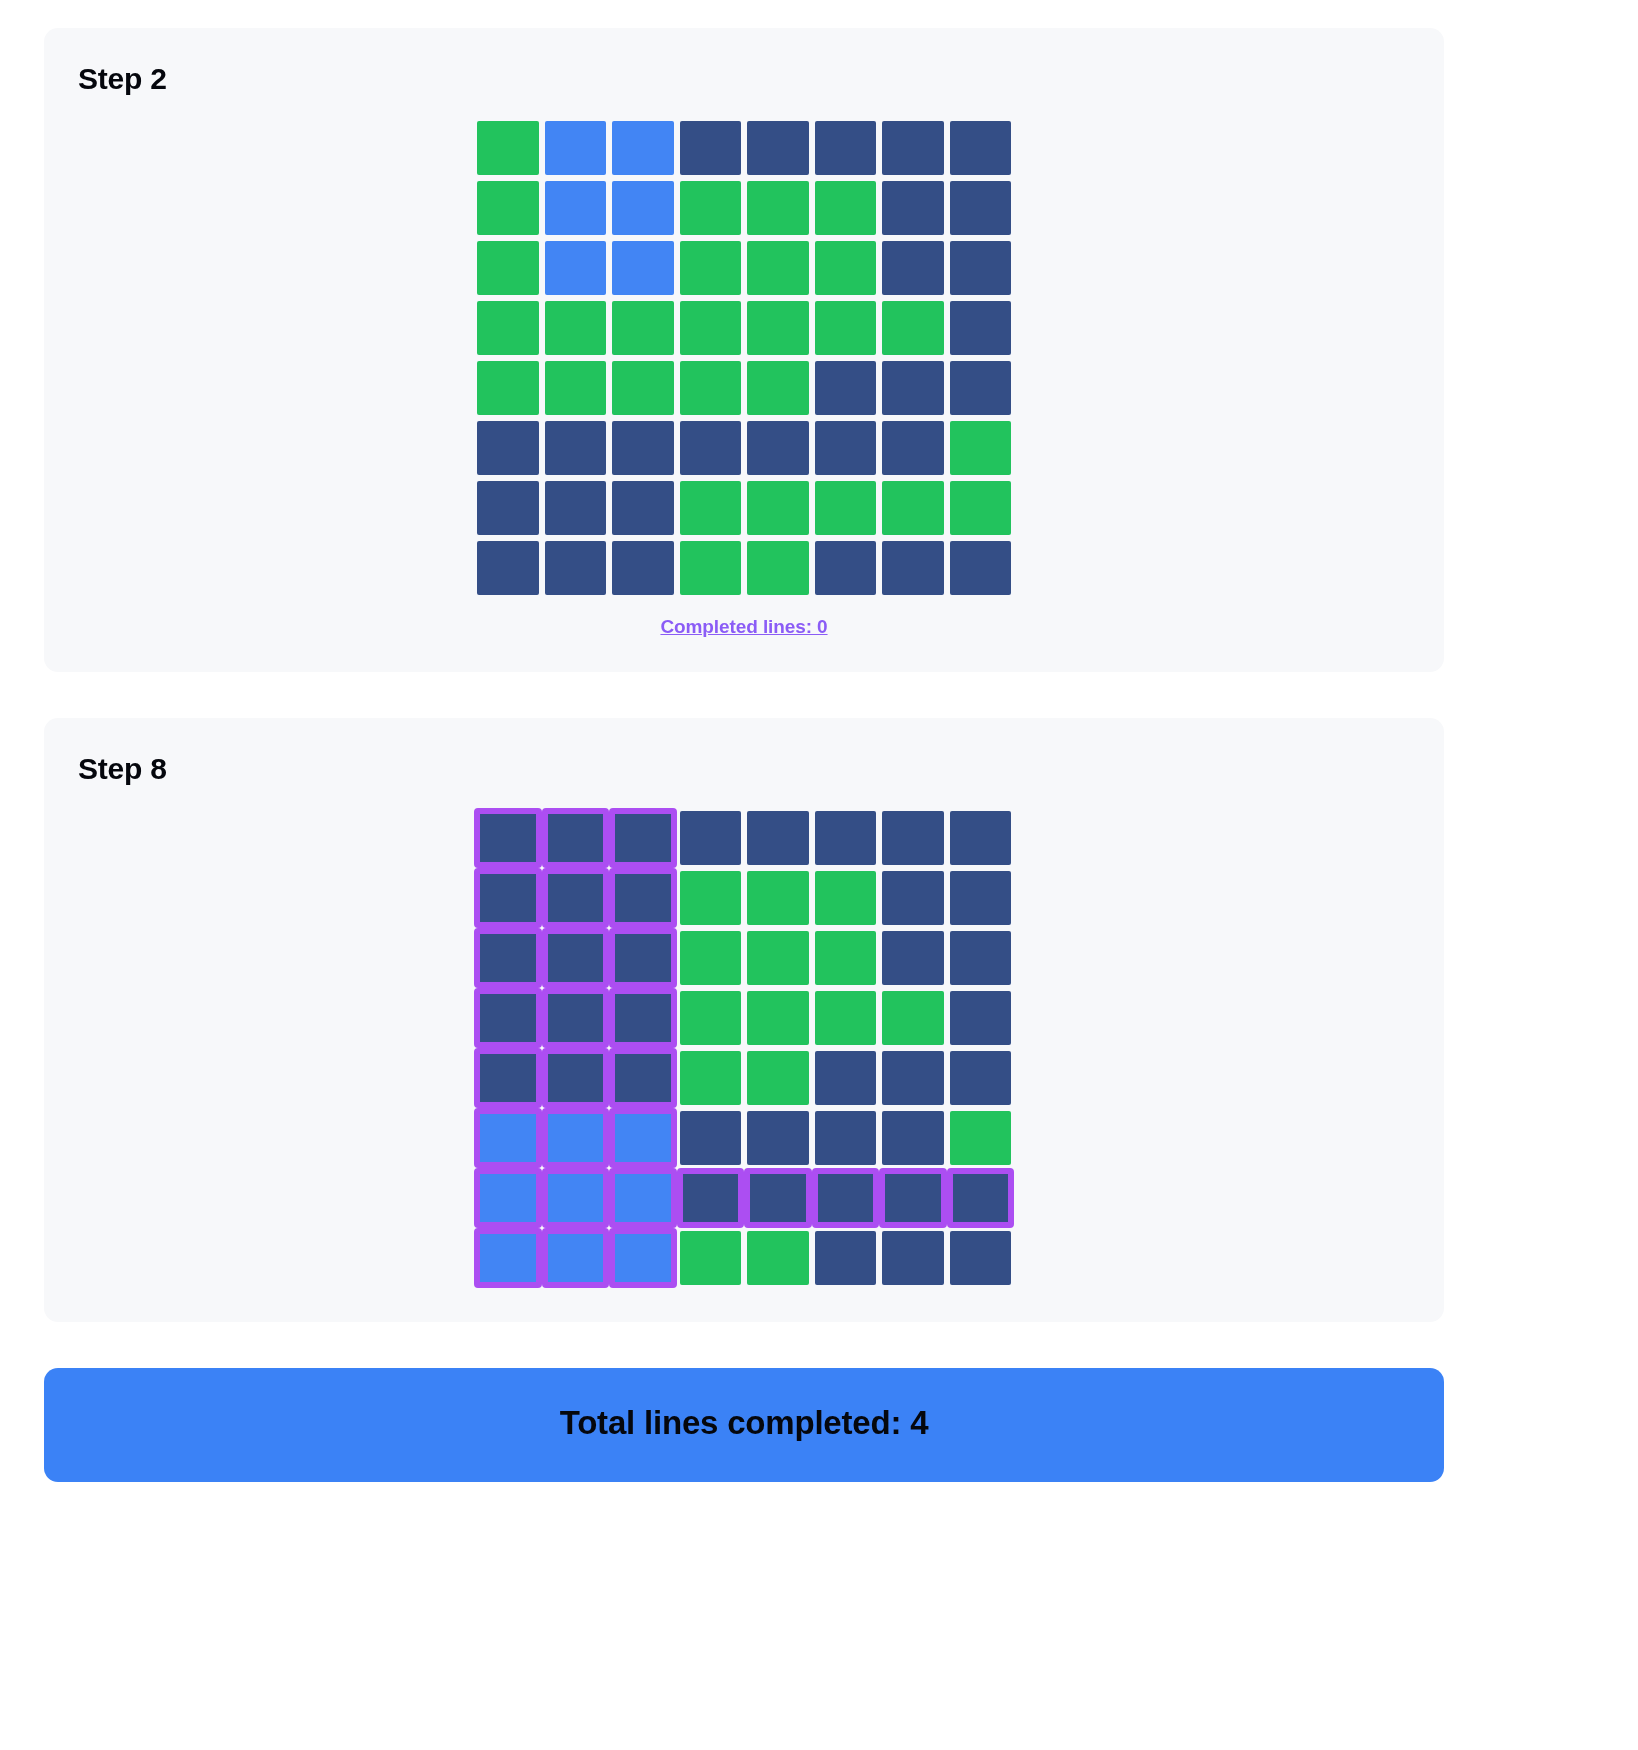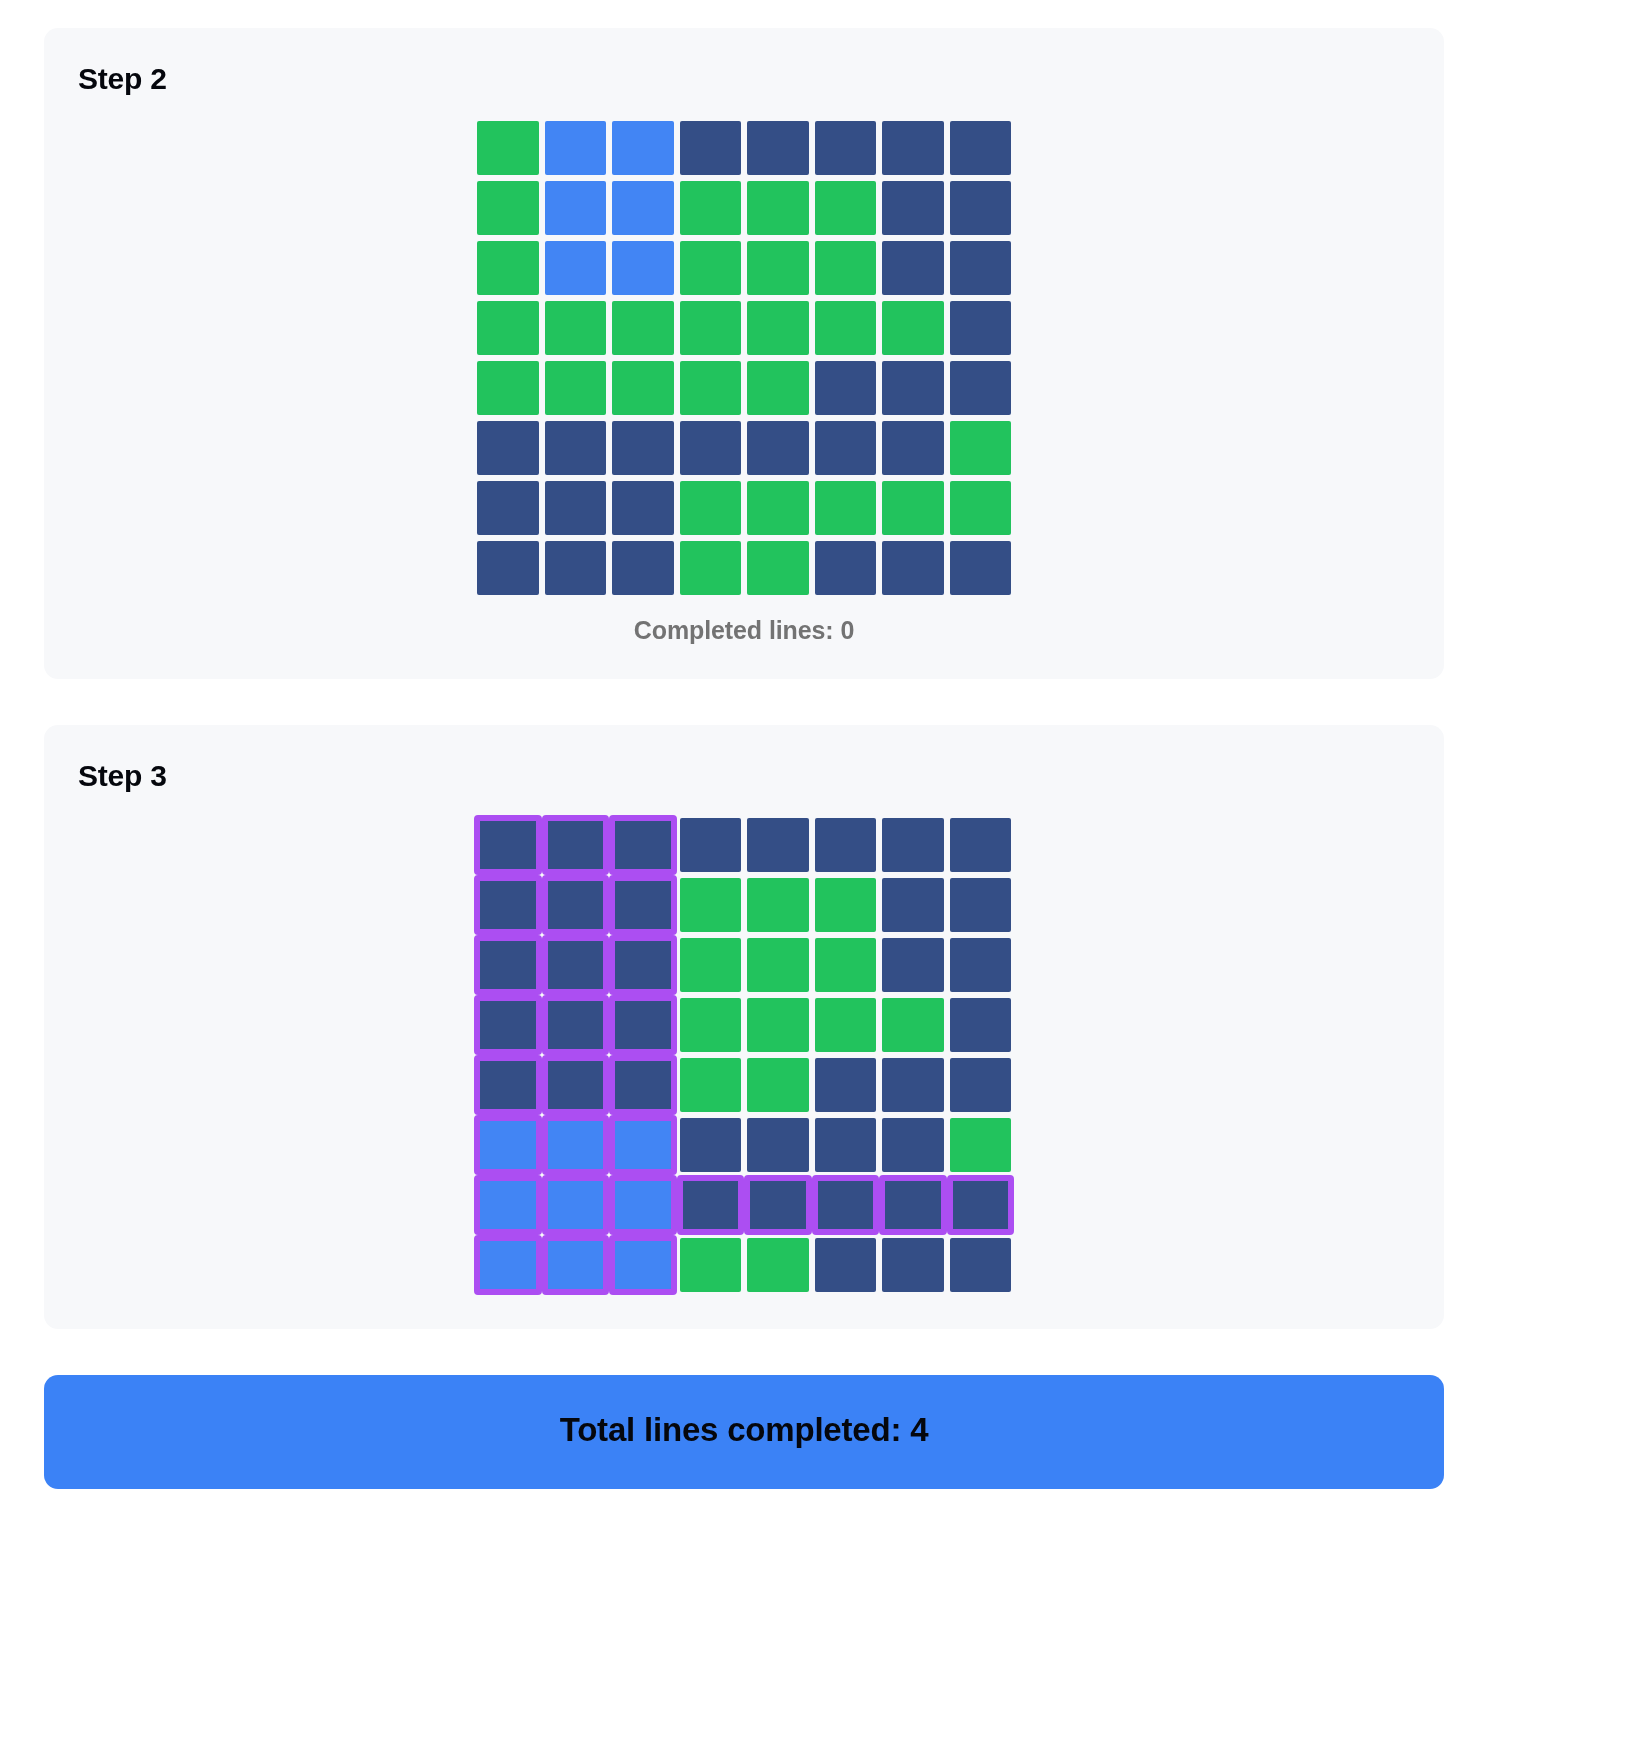"Completed lines: 0" .board-caption { color: #737373 -> #8b5cf6; font-size: 25px -> 19px; text-decoration: none -> underline }
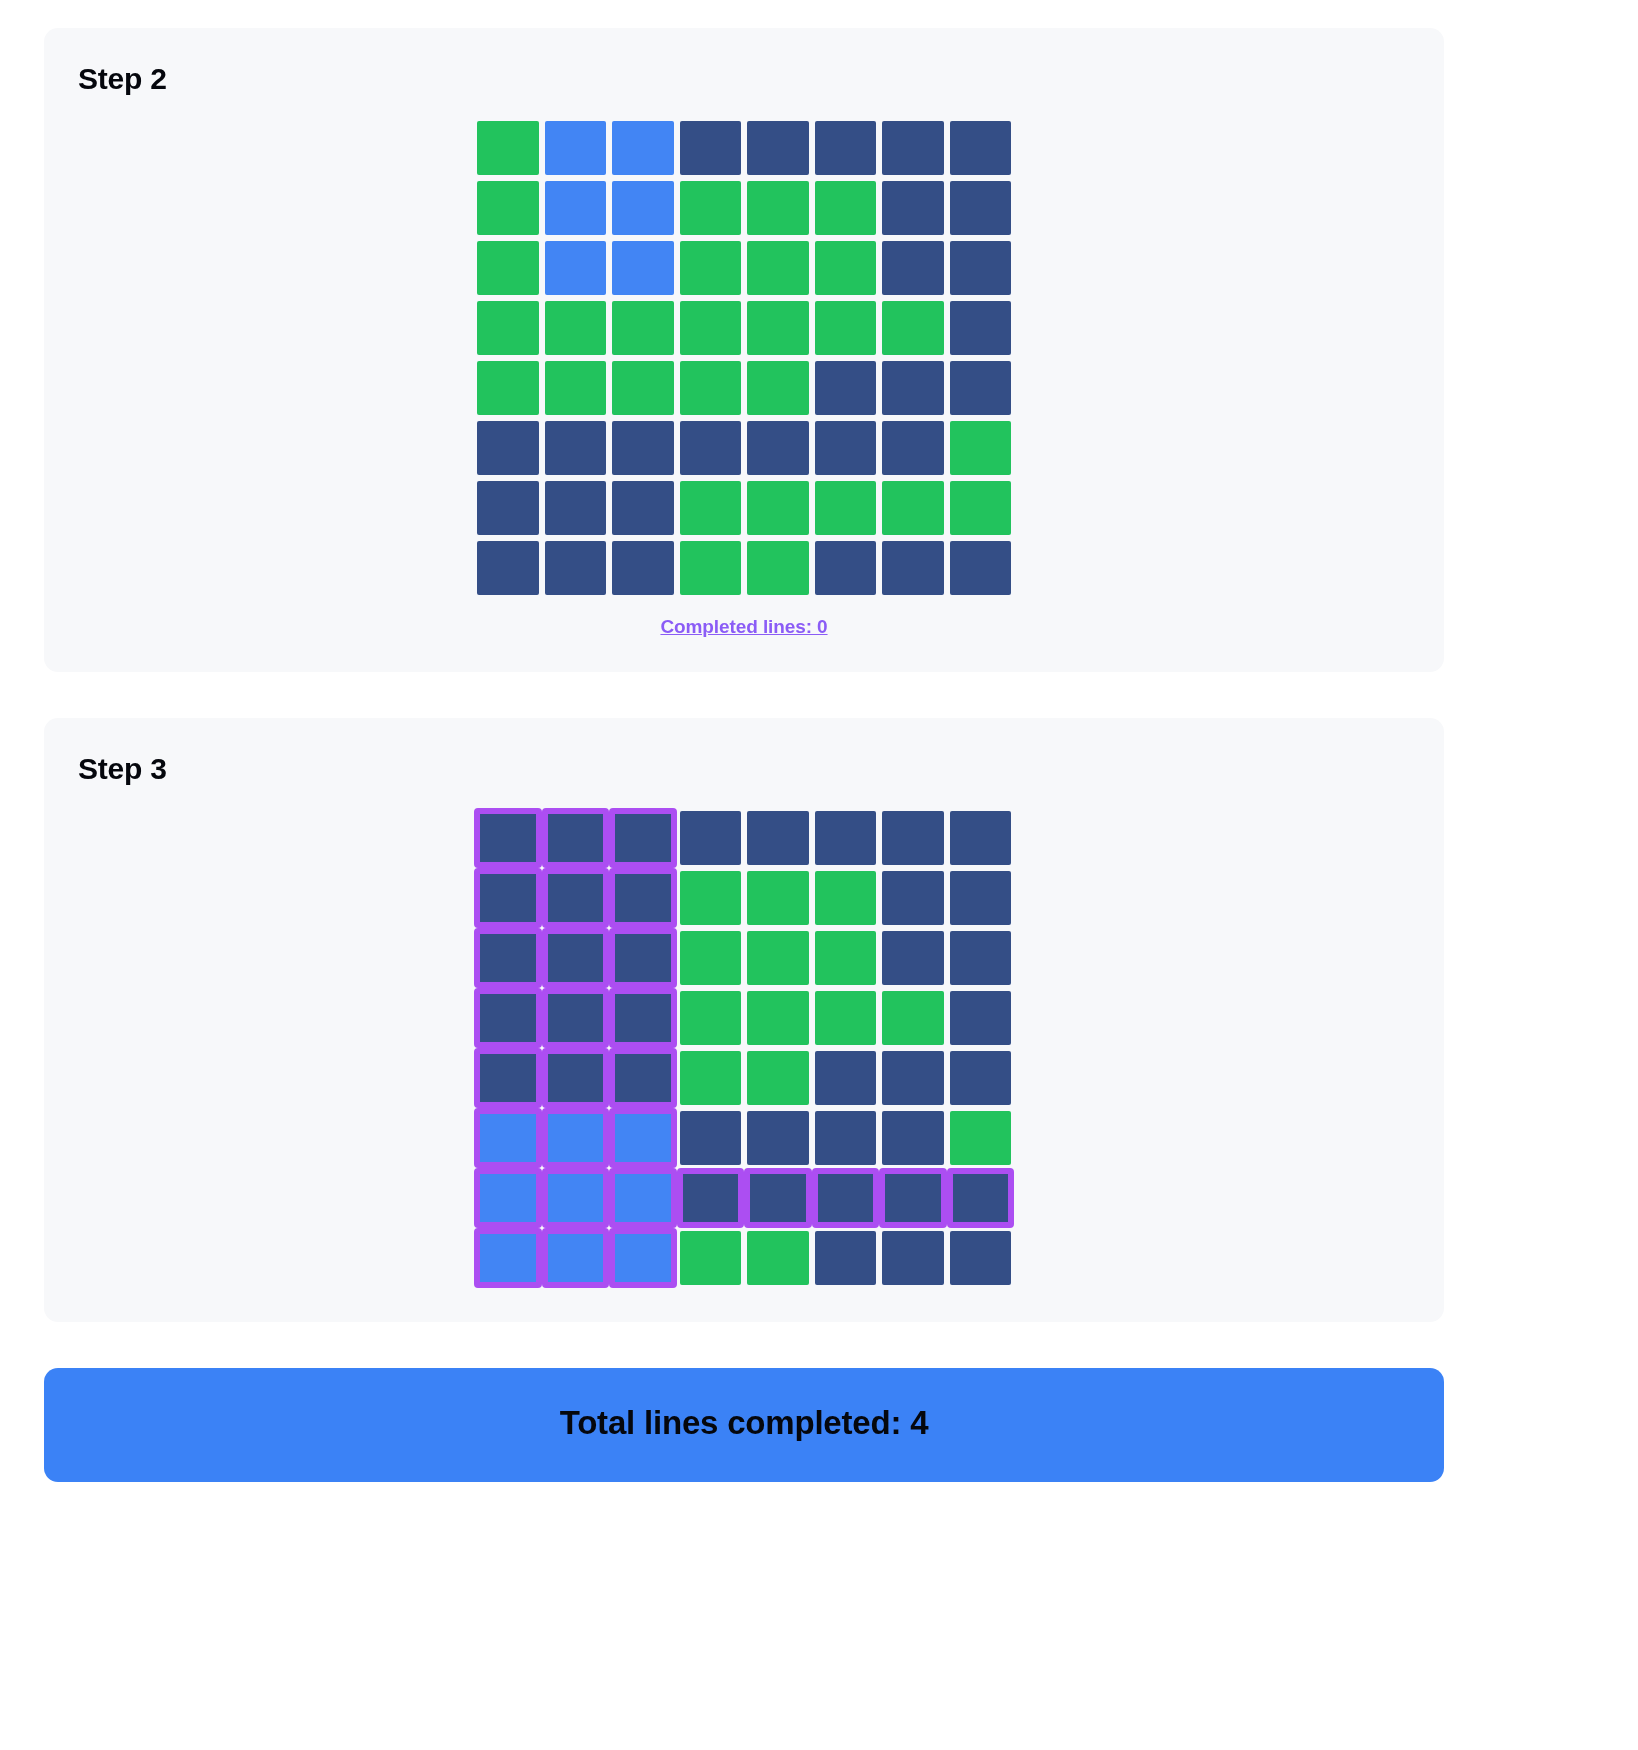"Step 3" h2.panel-title { text: 3 -> 8 }
